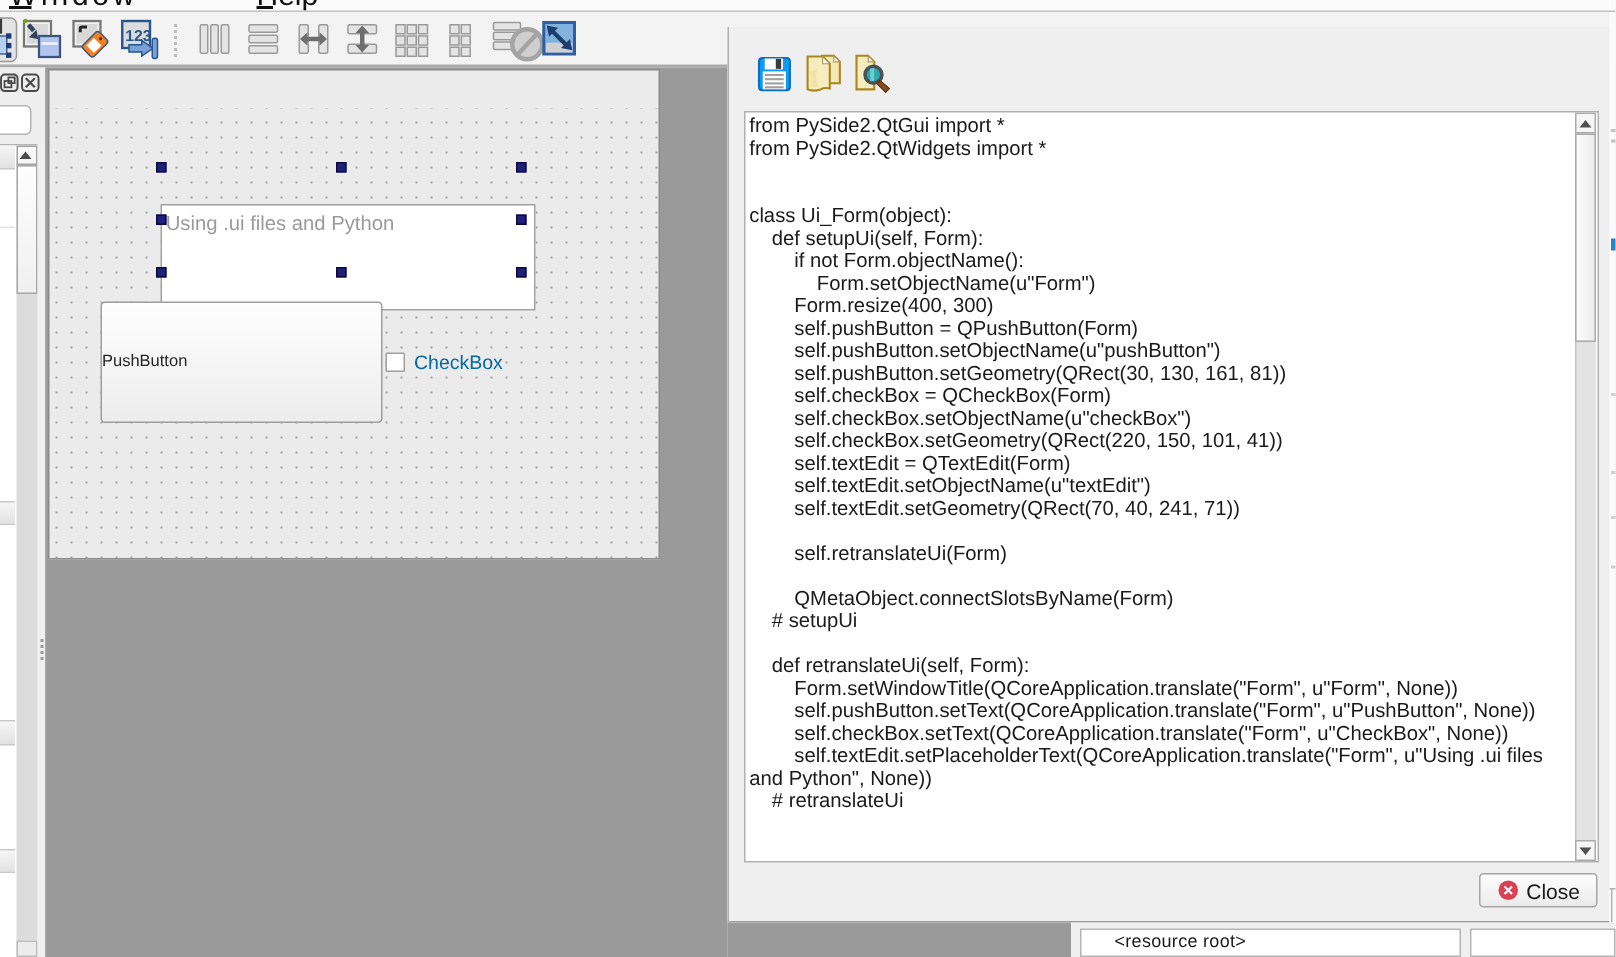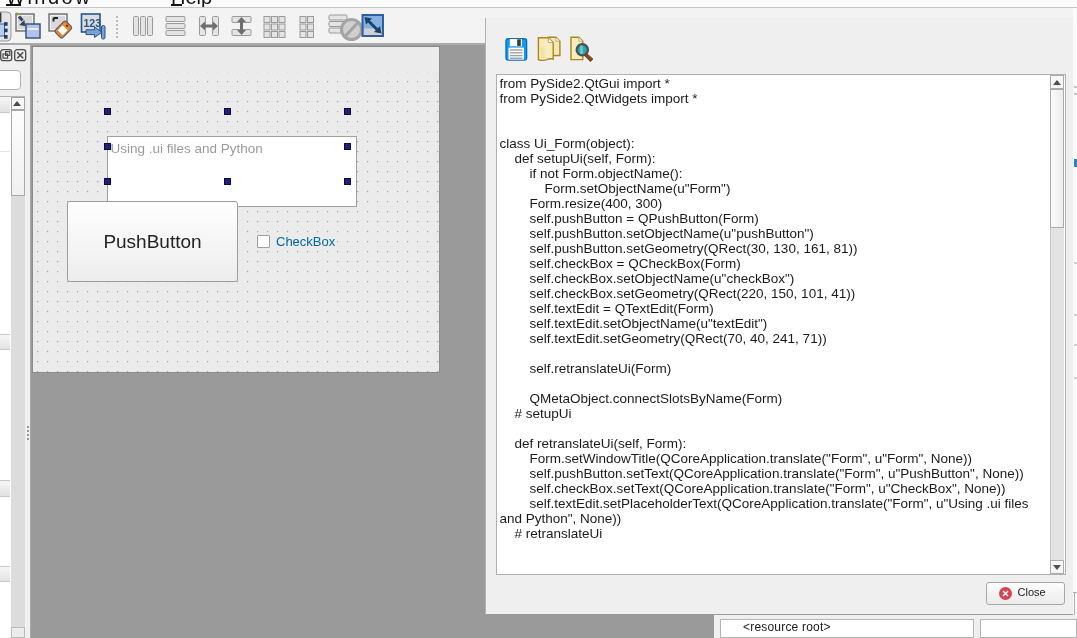"PushButton" div.abs { font-size: 19px -> 11px; text-align: center -> none; width: 171px -> 188px }
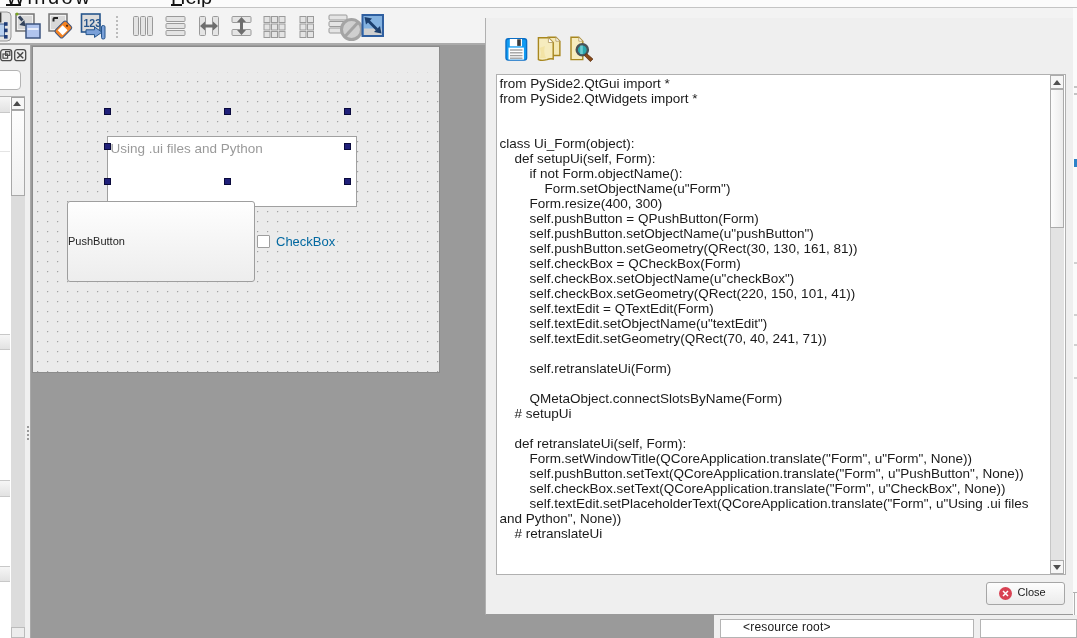"Close" div.abs { font-size: 11px -> 14px }
